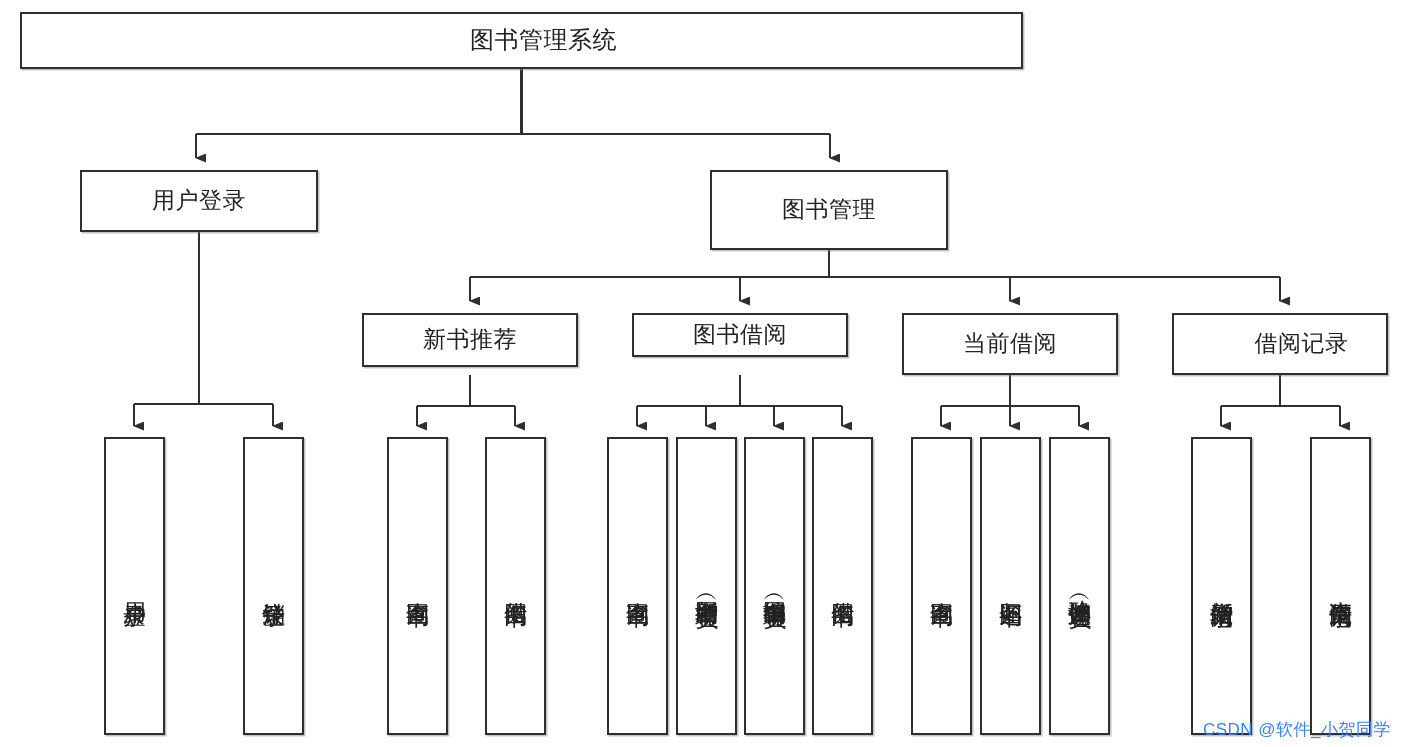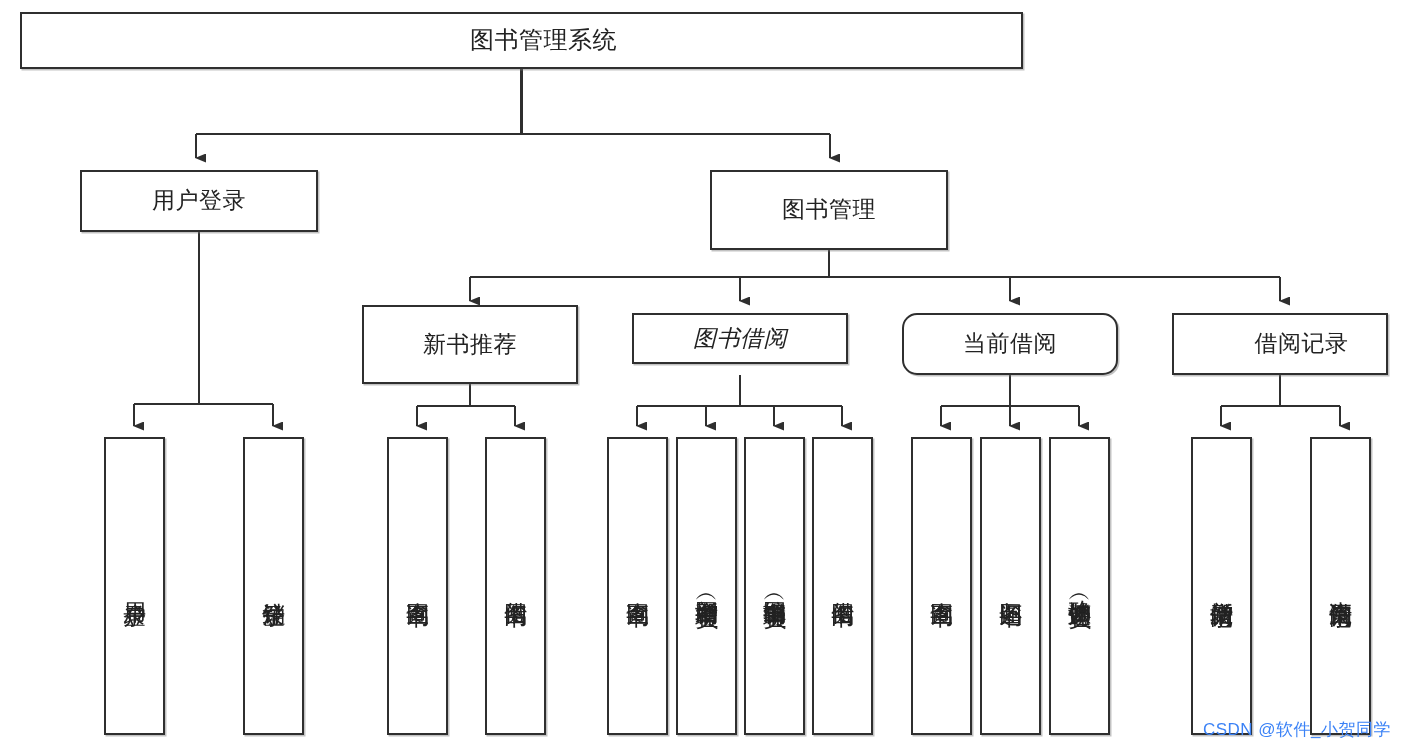"新书推荐" div.node-box { height: 79px -> 54px; top: 305px -> 313px }
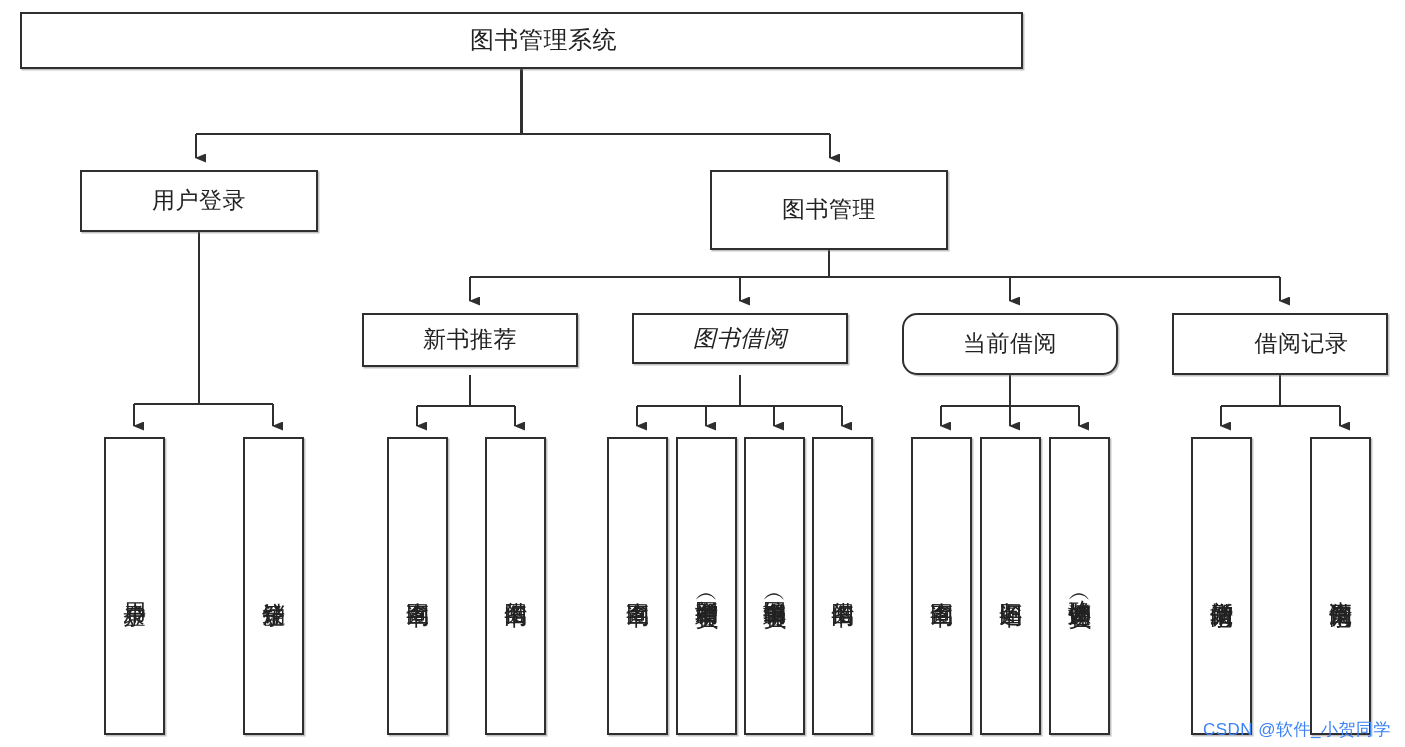"图书借阅" div.node-box { font-style: italic -> none; height: 51px -> 44px }
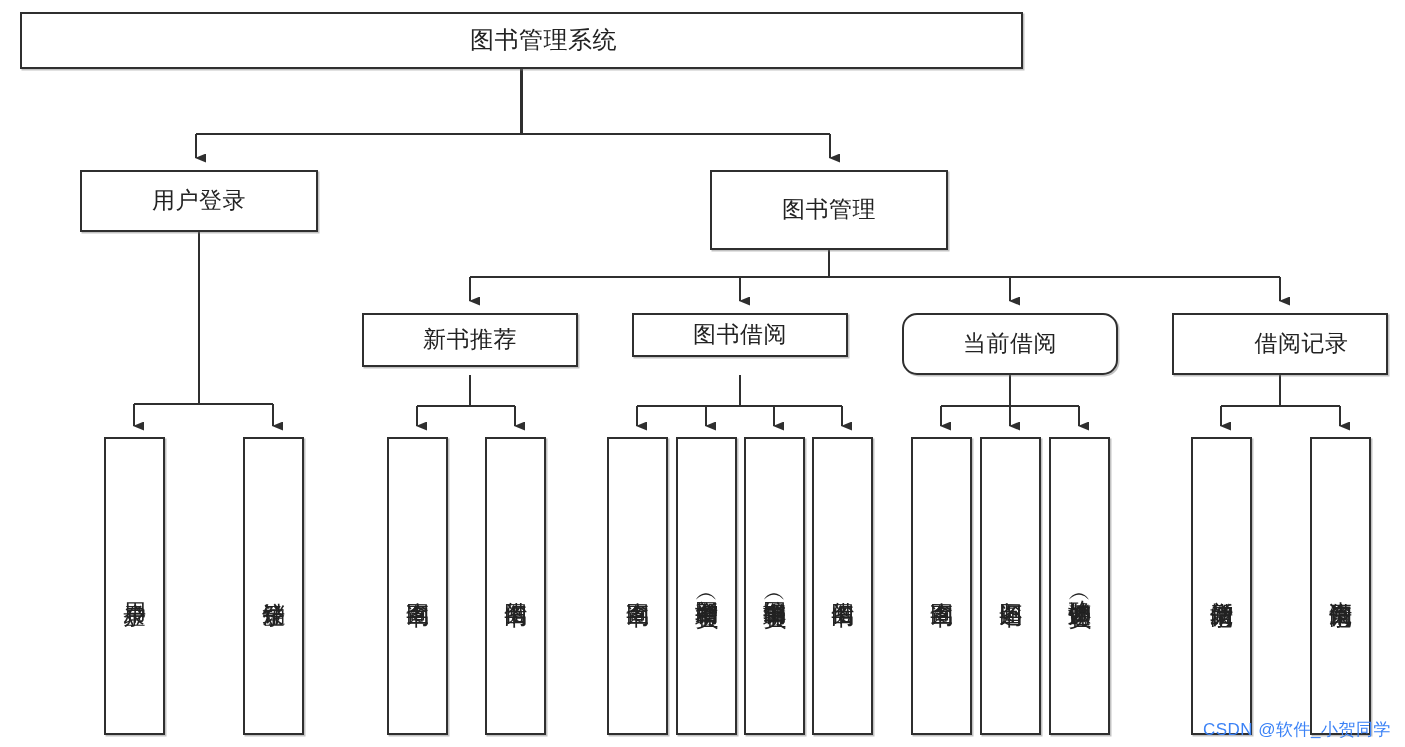"当前借阅" div.node-box { border-radius: 15px -> none }
